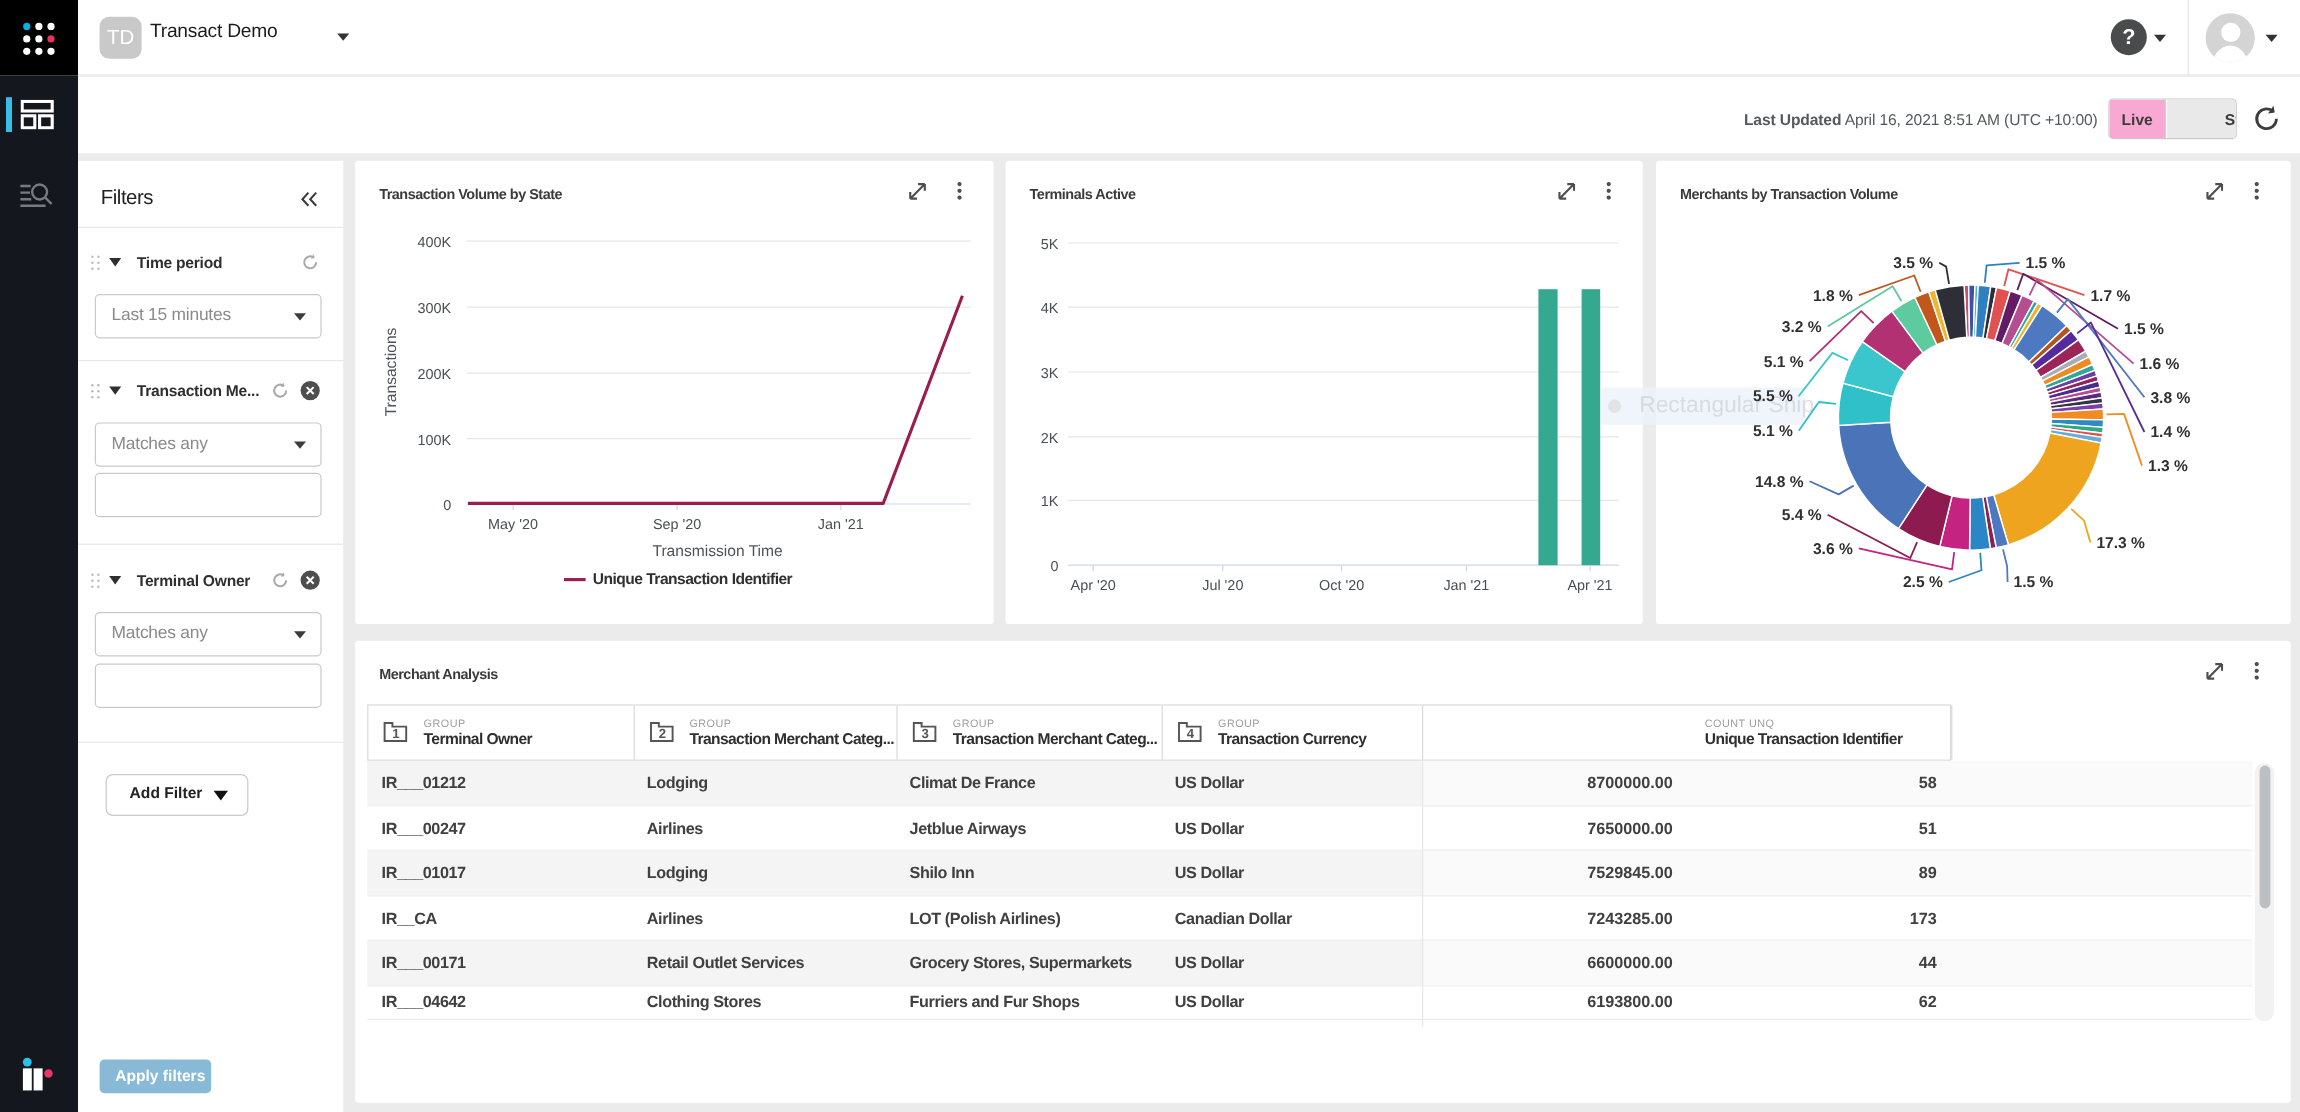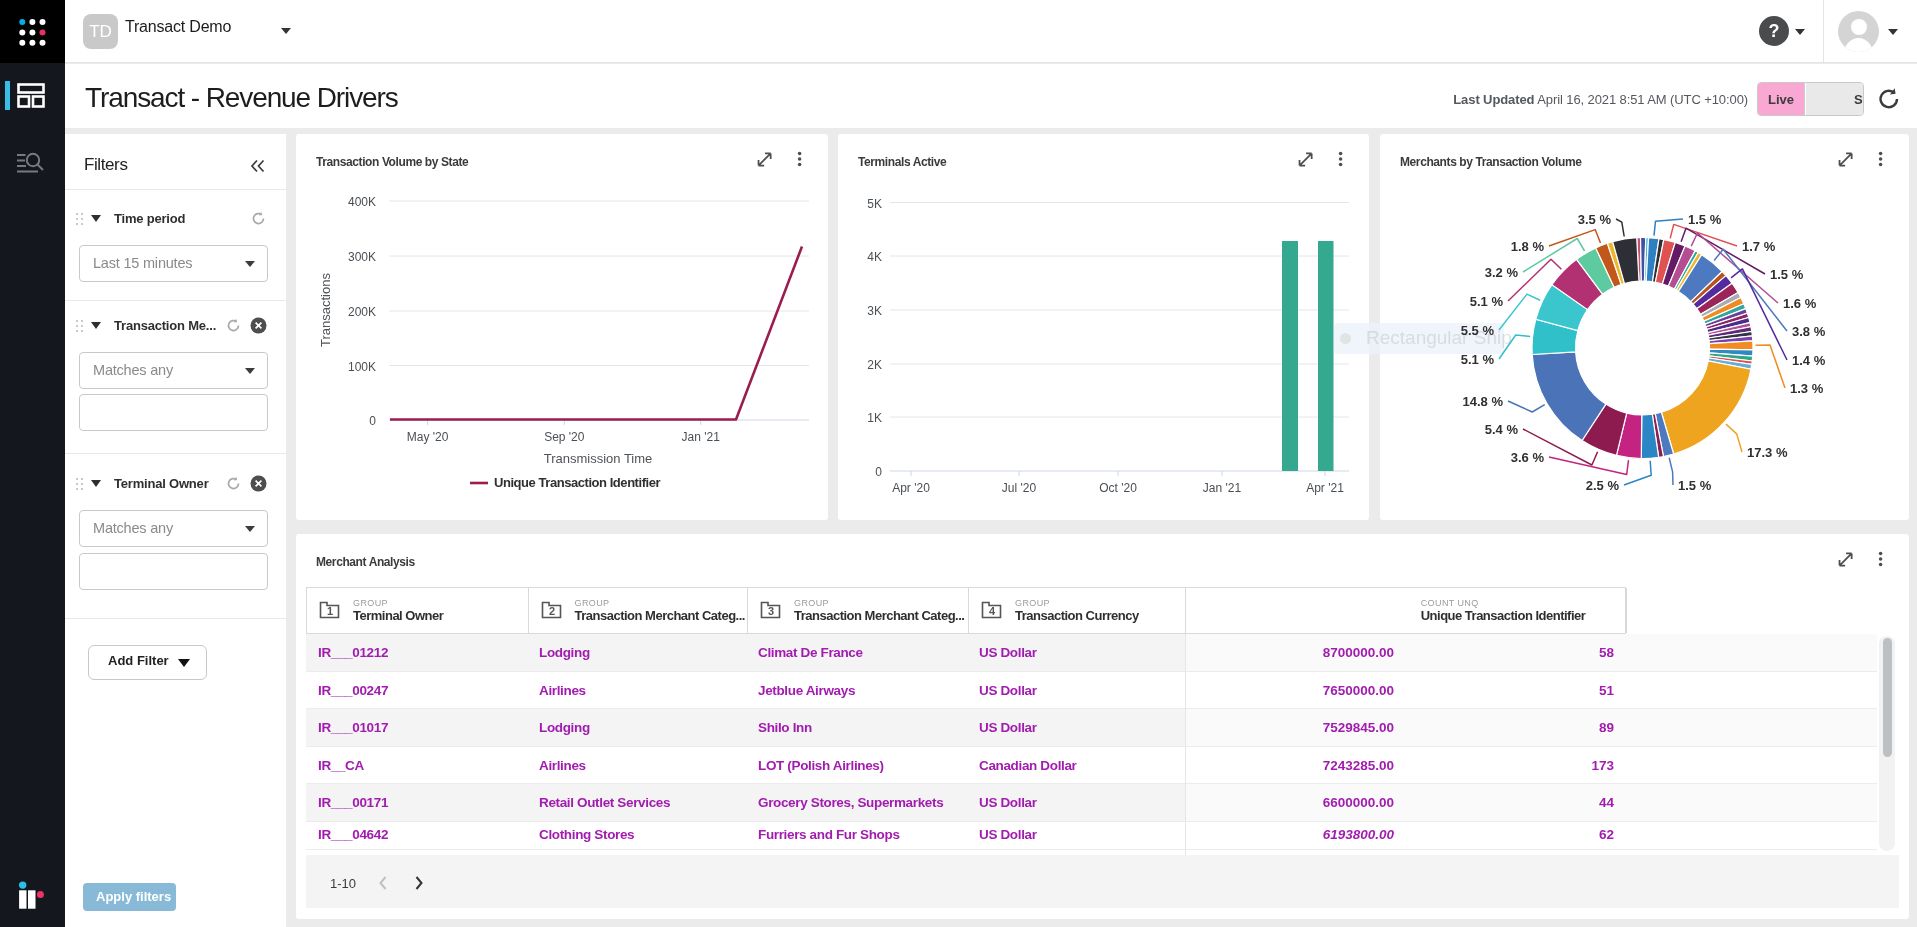"Transact - Revenue Drivers" div { html: <div>Transact - Revenue Drivers</div> -> none }
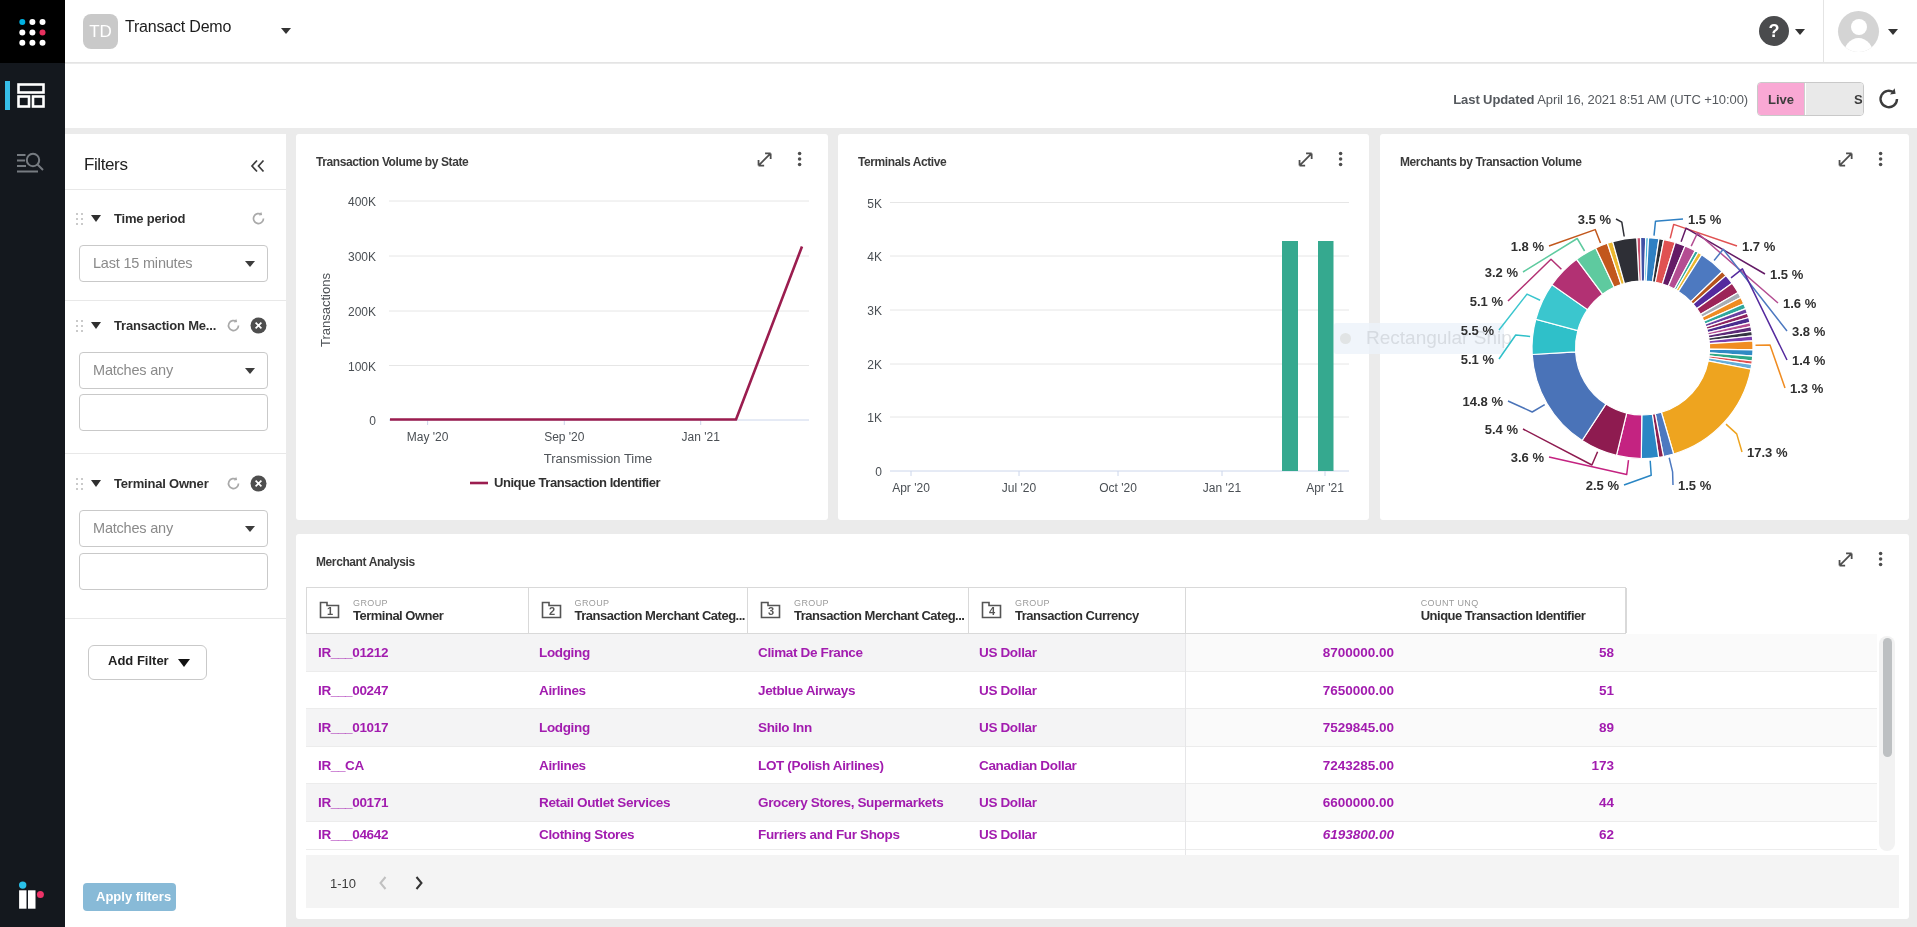"IR___01212" .tcell { color: #a21caf -> #404040 }
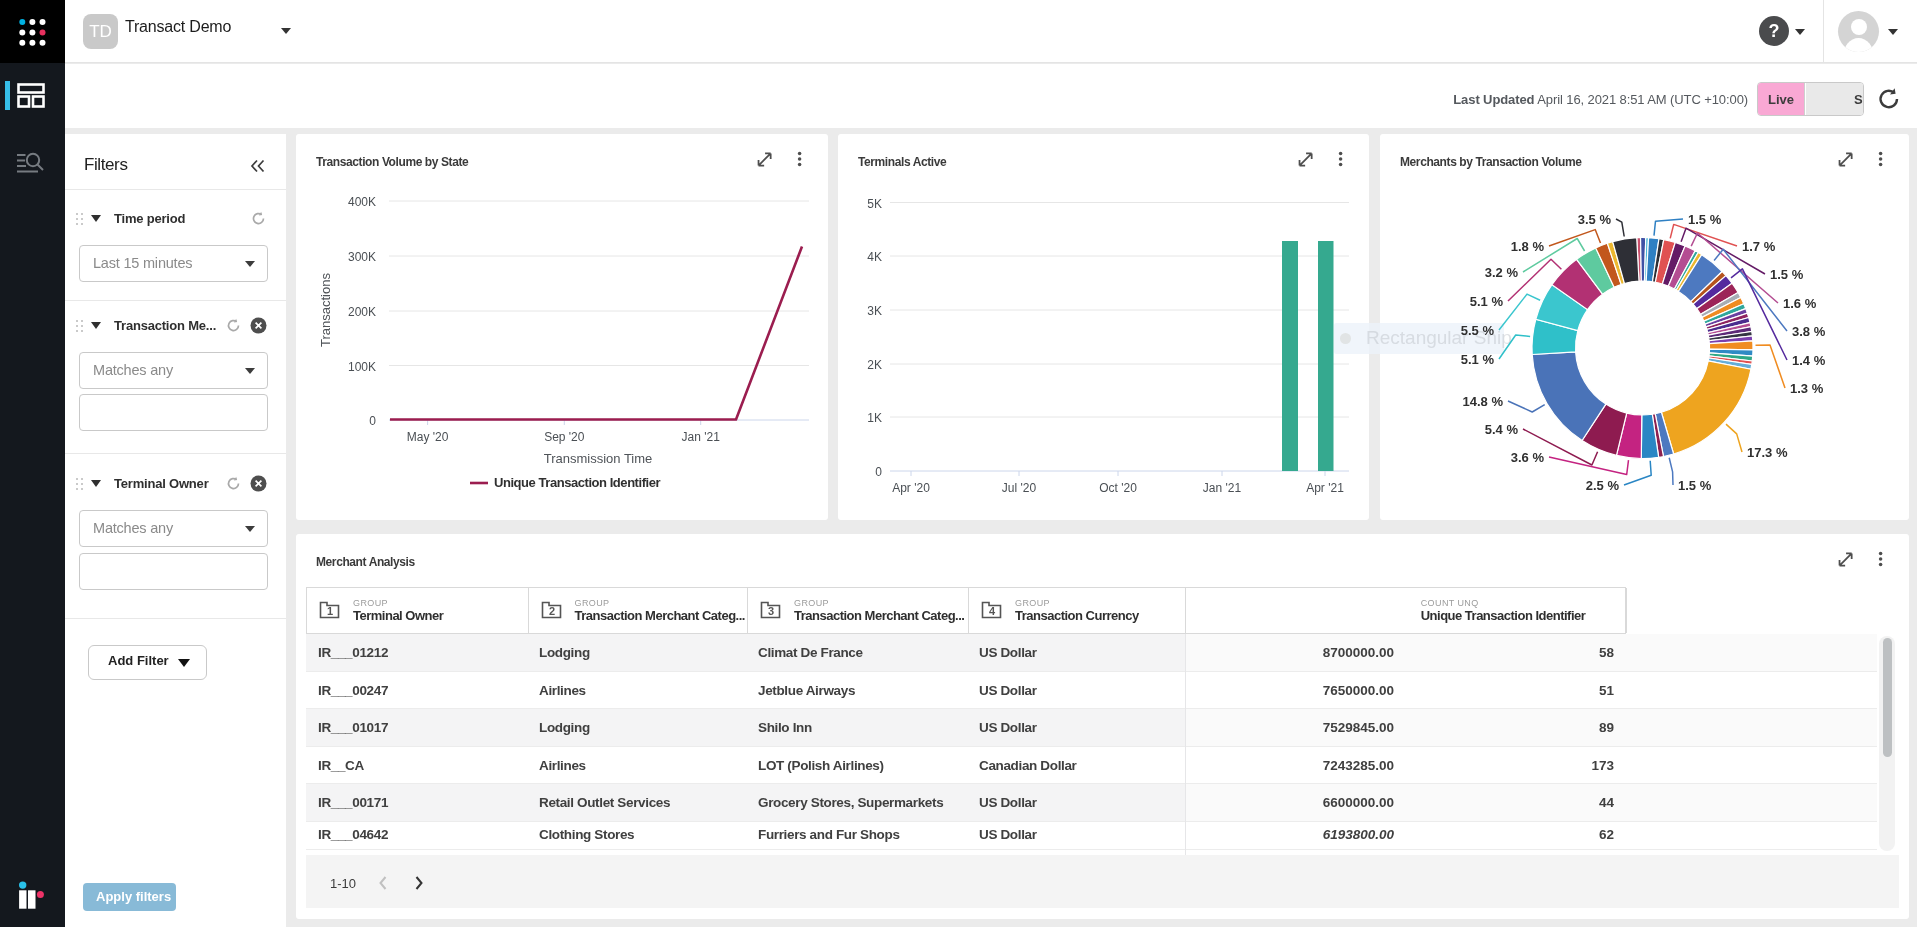"6193800.00" div.tcell { font-style: italic -> none }
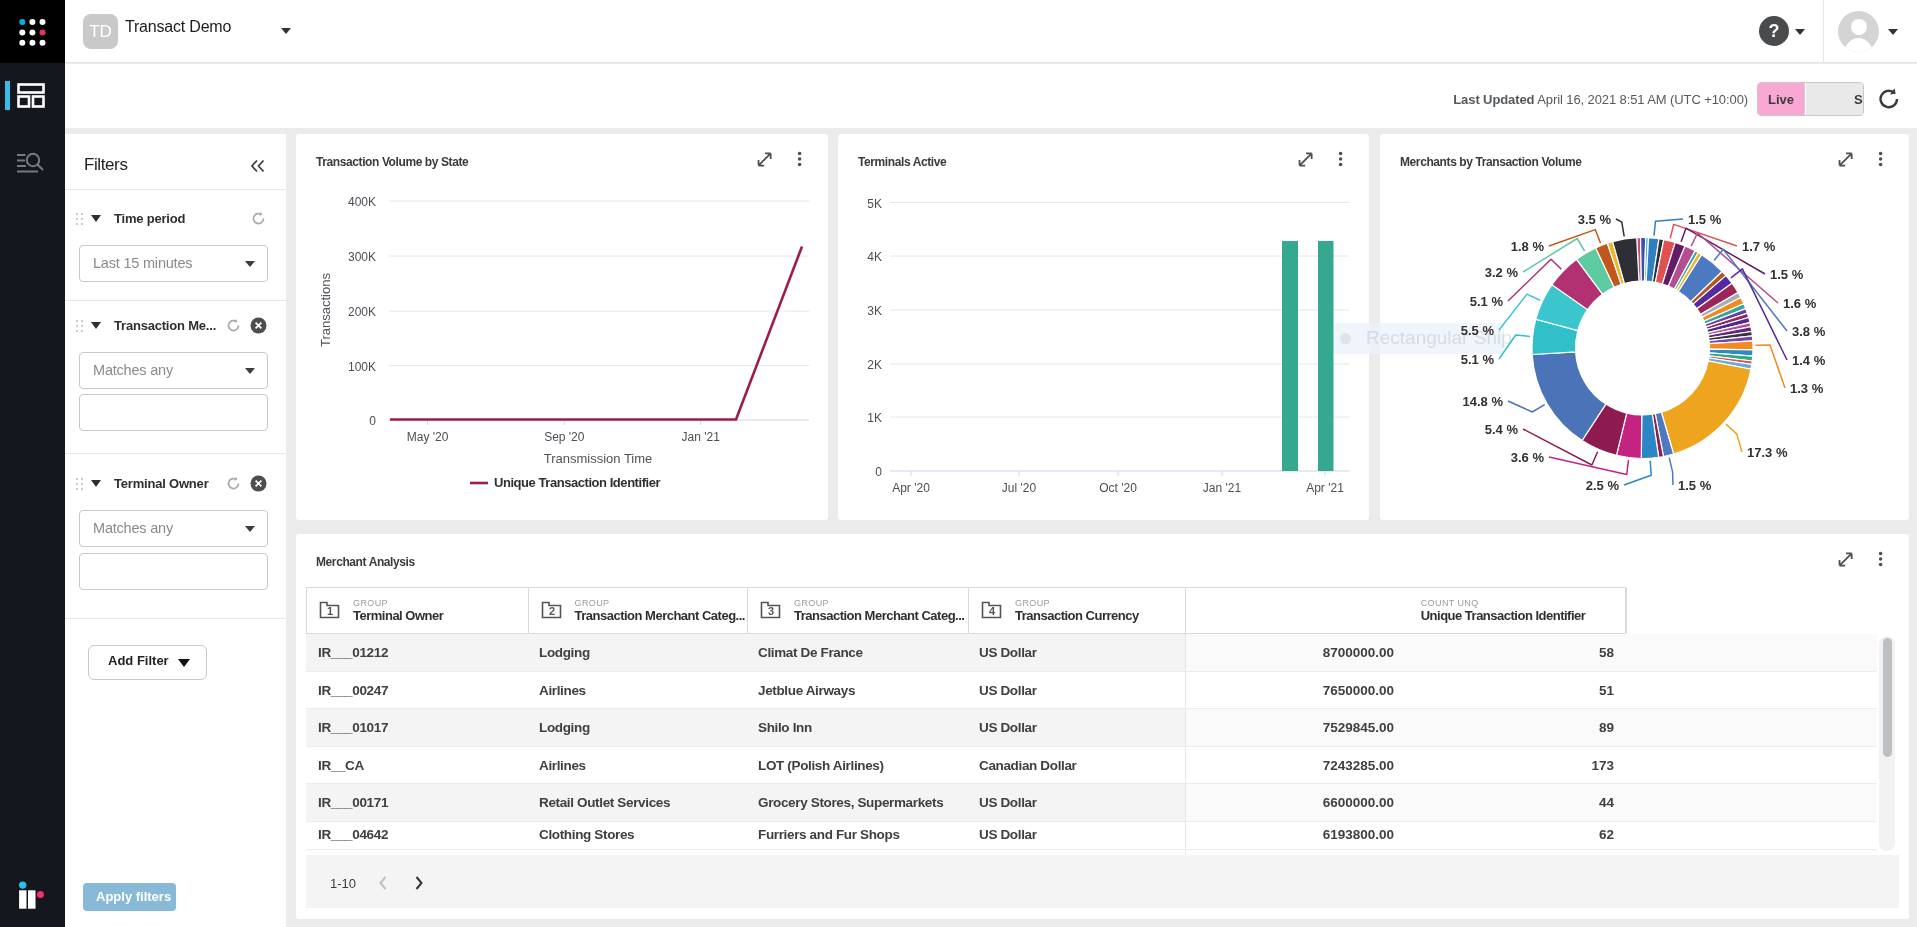"1-10" div { html: <div> <div>1-10</div> <svg> <path></path> </svg> <svg> <path></path> </svg> </div> -> none }
